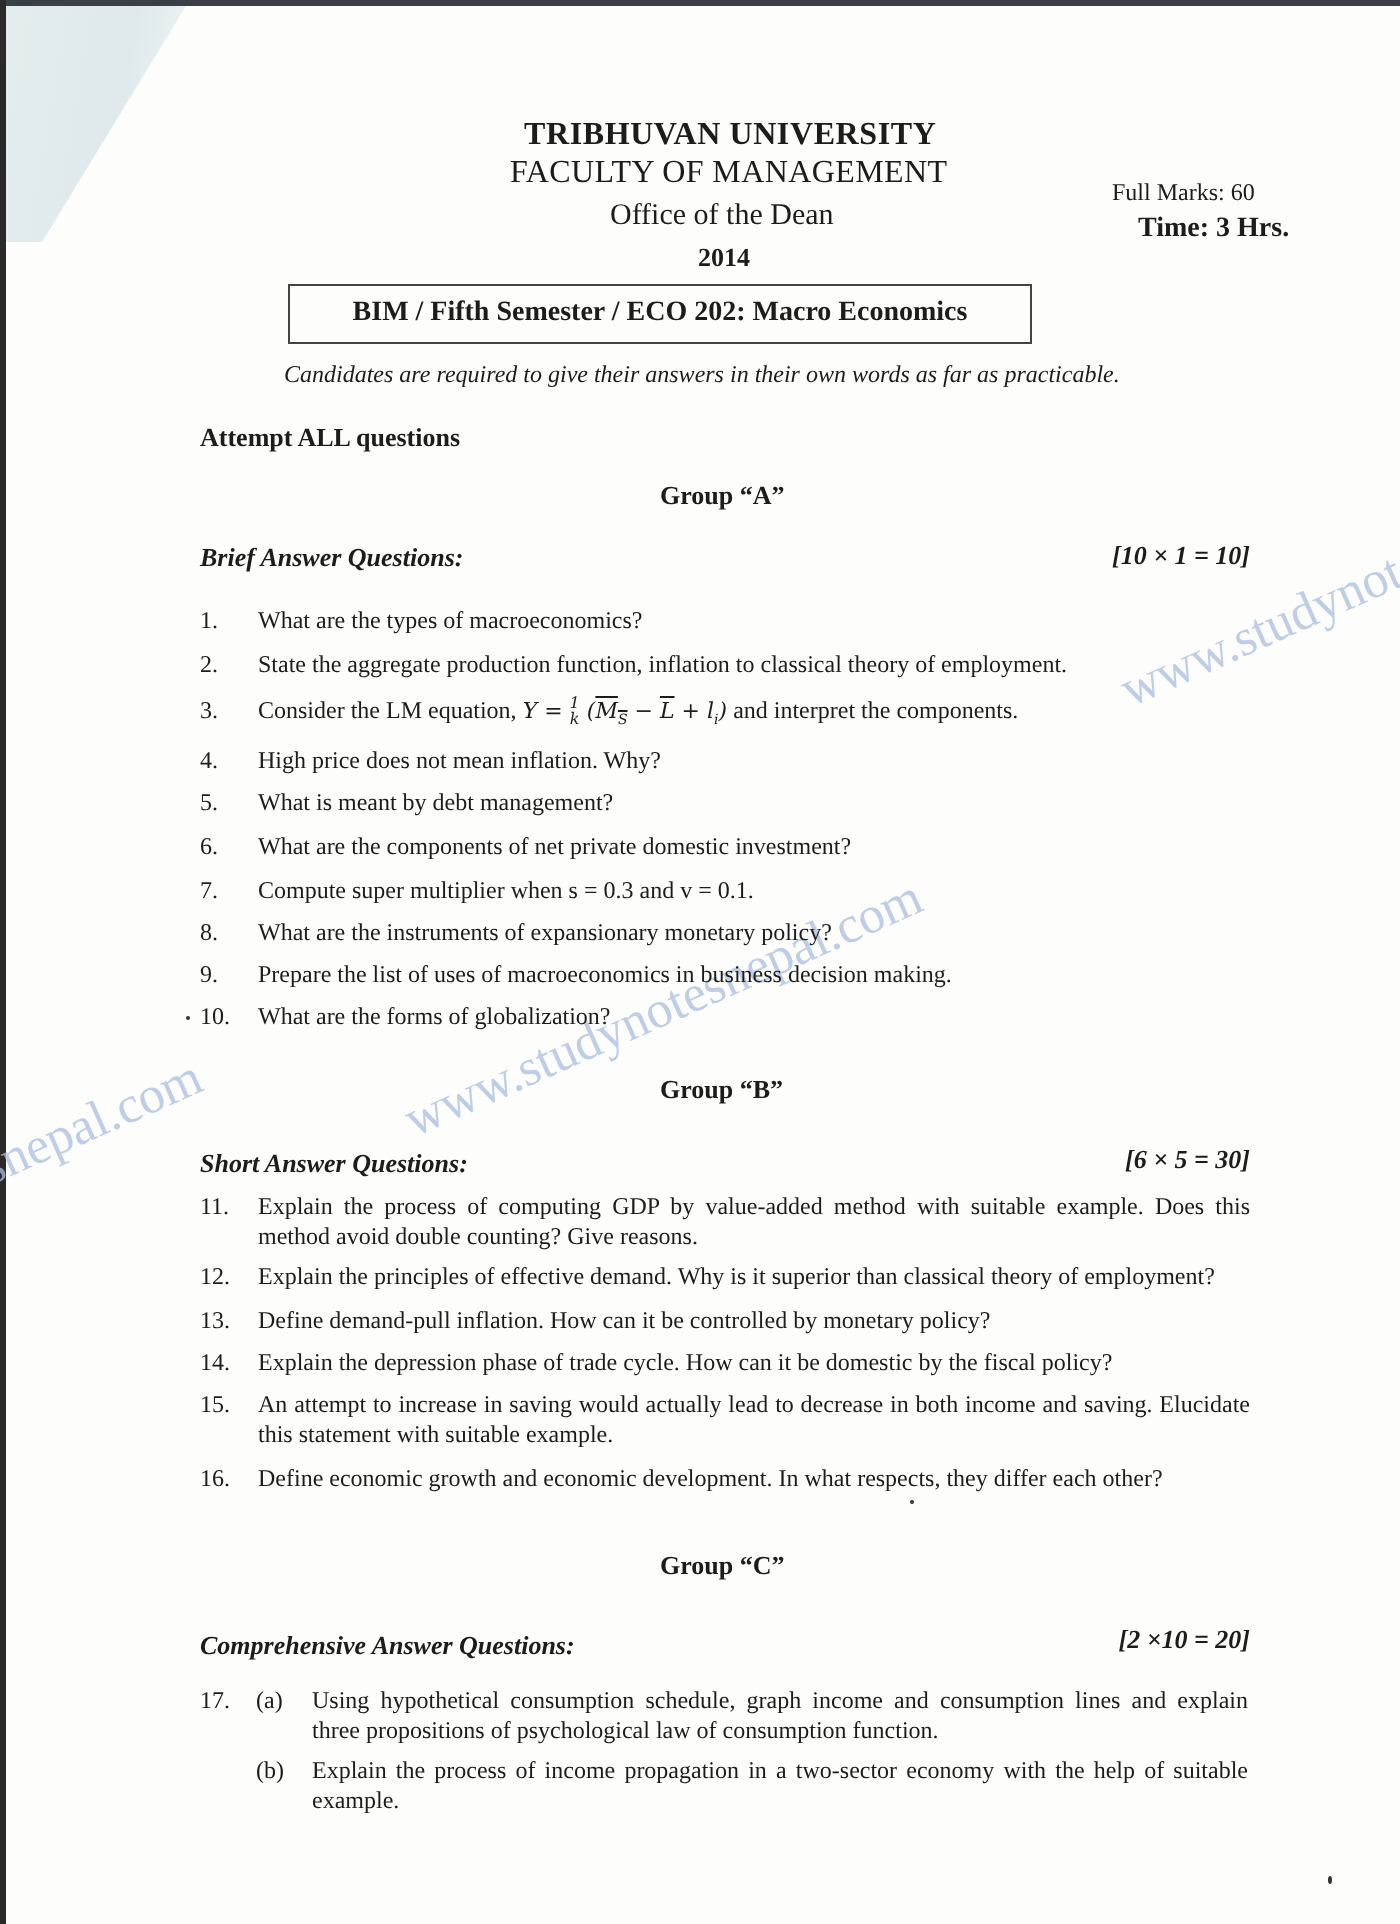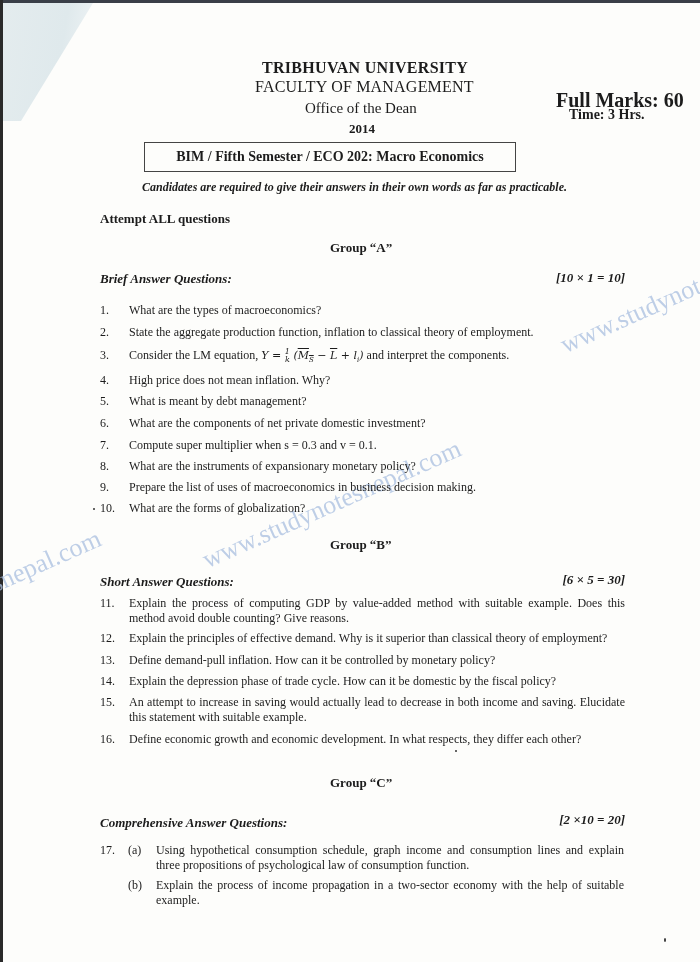"Full Marks: 60" .marks { font-size: 20px -> 12px; font-weight: bold -> normal }
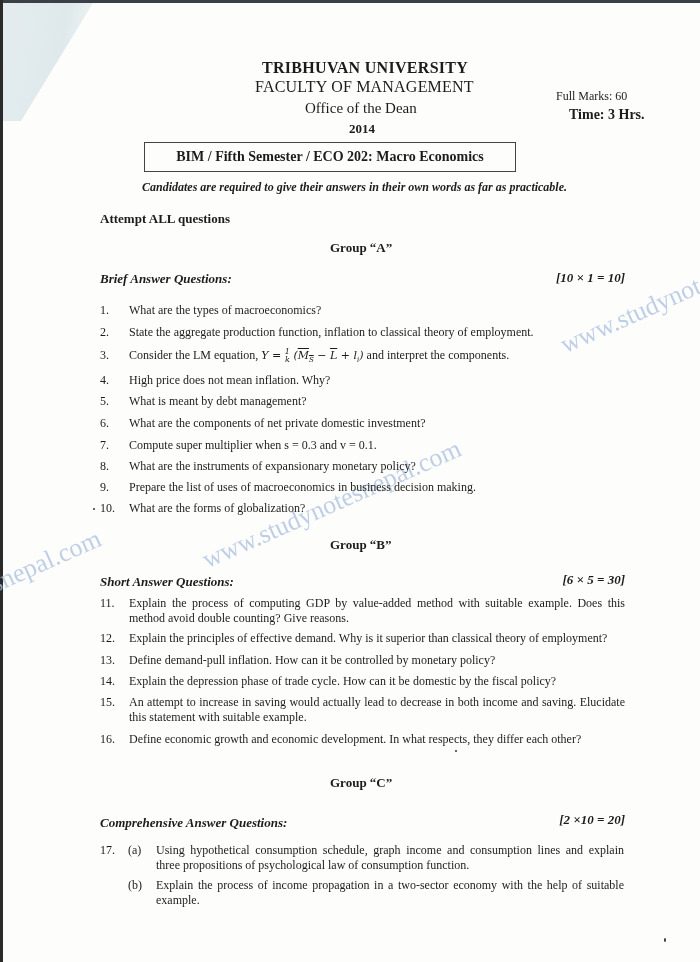"Candidates are required to give" .instruction { font-weight: bold -> normal }
